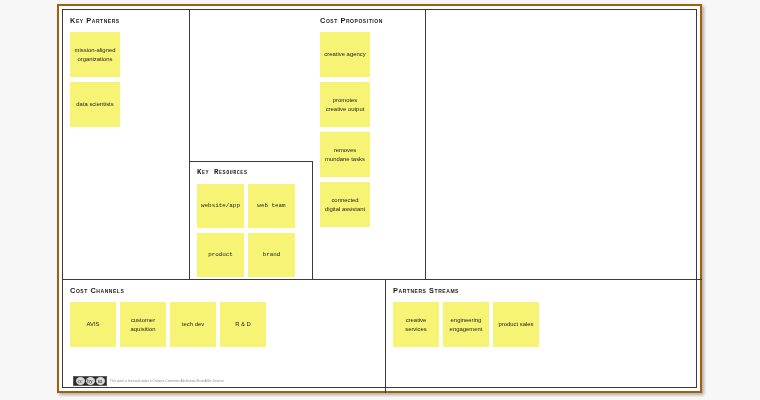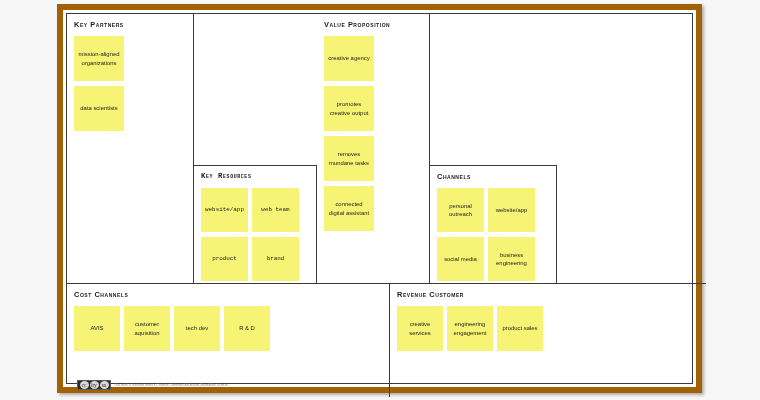"Key Partners" #canvas-frame { border: 6px solid #a16207 -> 2px solid #a16207 }
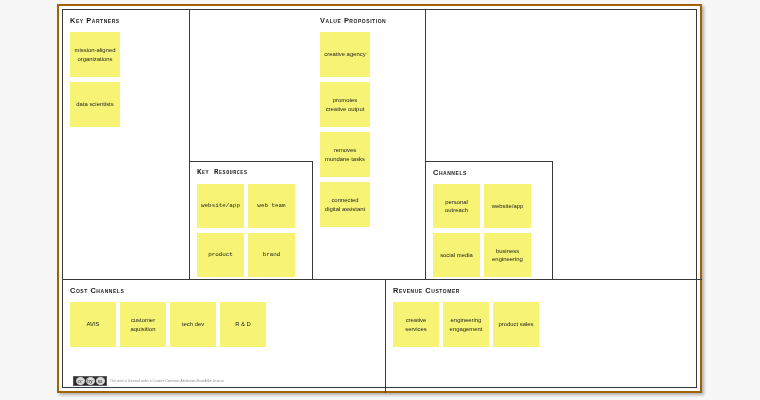"Value Proposition" div.panel-title { text: Value -> Cost }
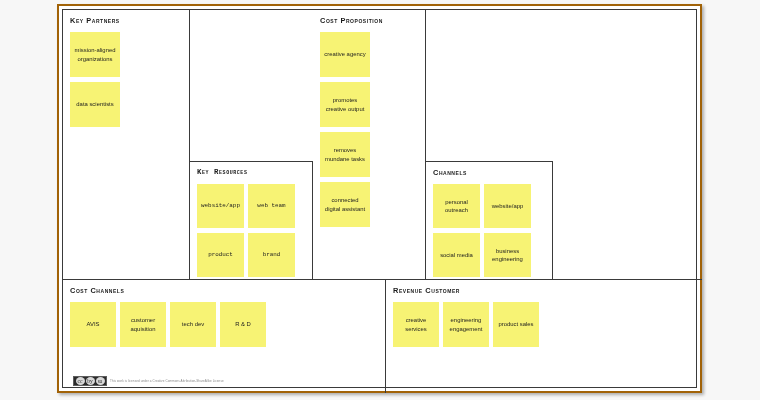"Channels" div.panel { html: <div> <div>Channels</div> <div> <div> <span>personal outreach</span> </div> <div> <span>website/app</span> </div> <div> <span>social media</span> </div> <div> <span>business engineering</span> </div> </div> </div> -> none }
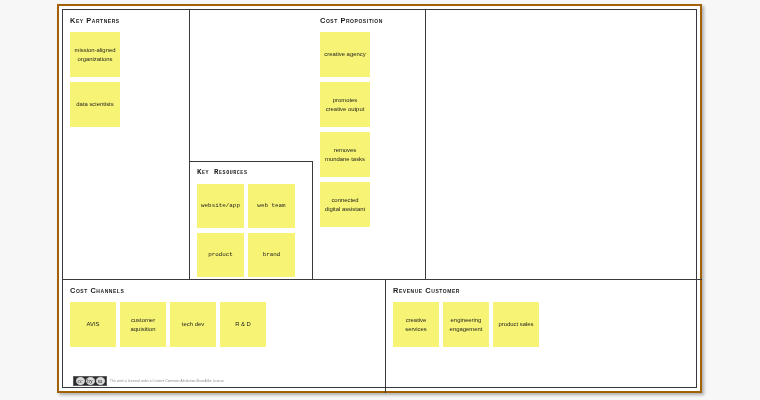"Revenue Customer" div.panel-title { text: Revenue Customer -> Partners Streams }
